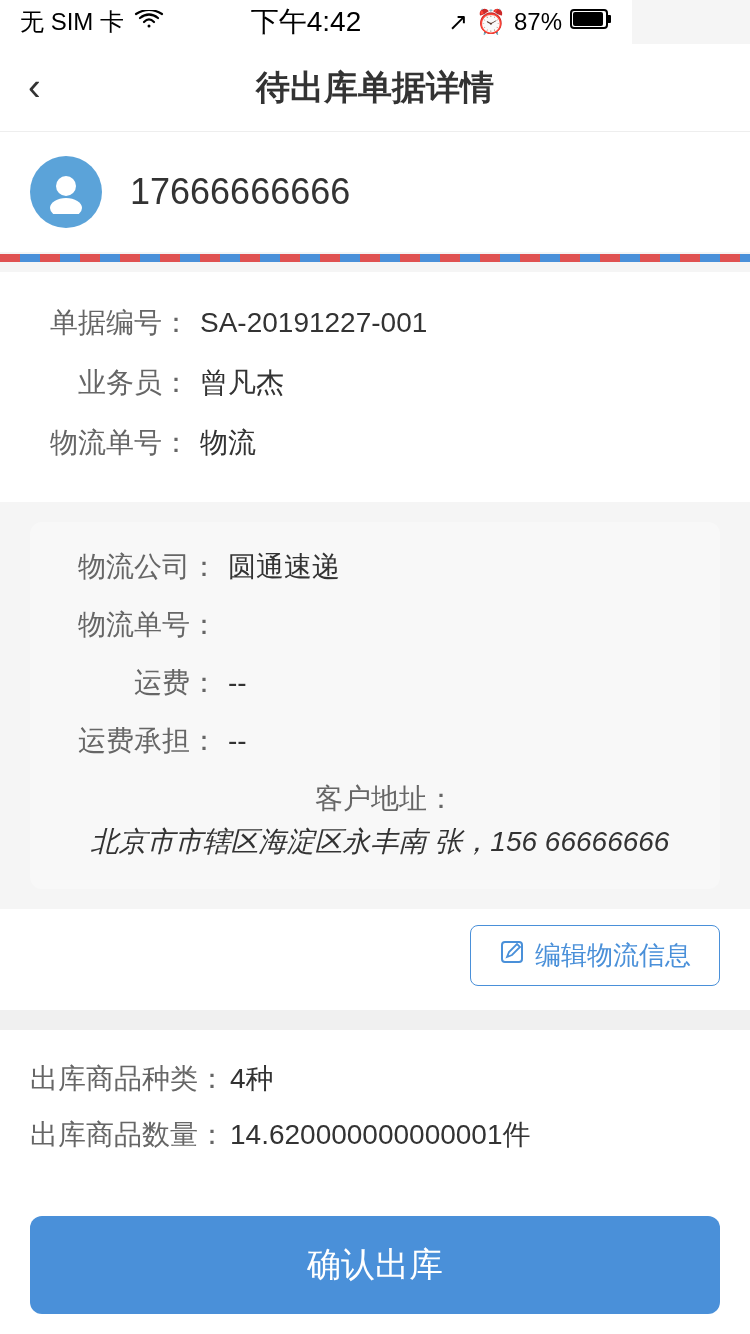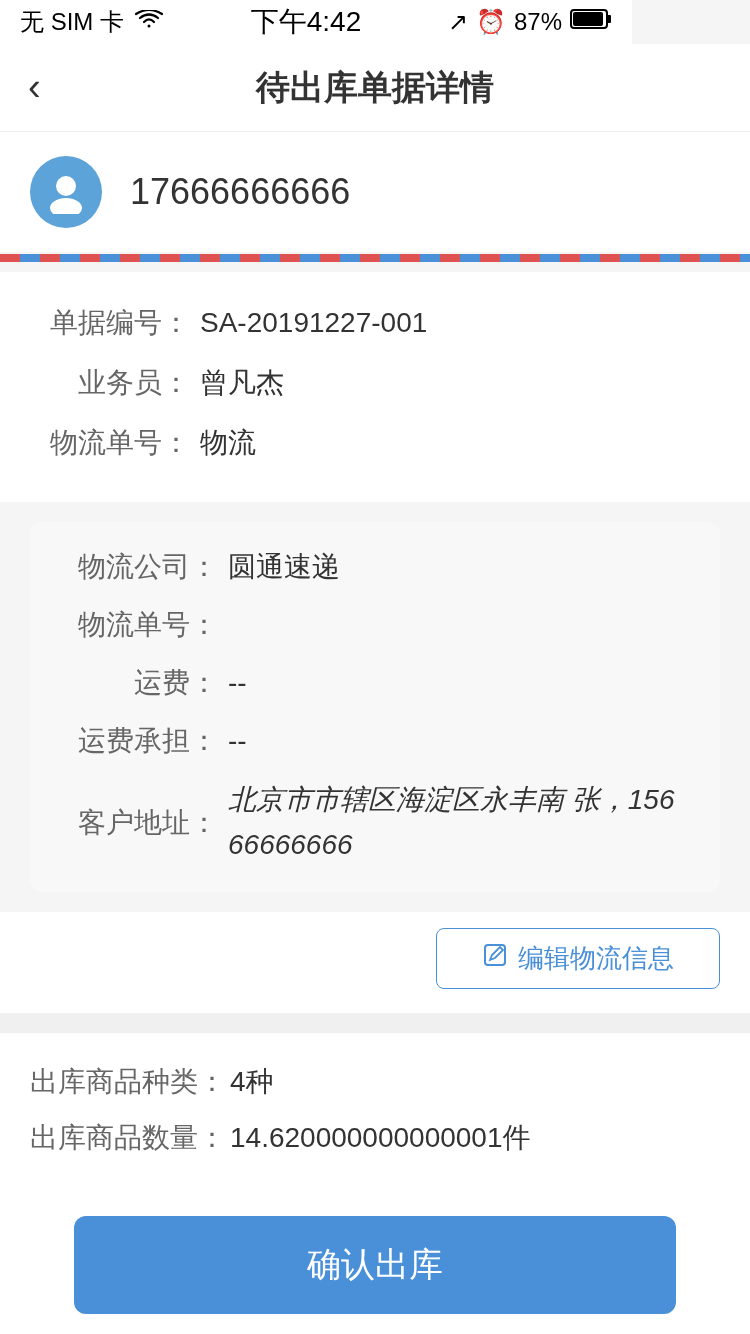"客户地址：" .logistics-row:last-child { flex-direction: none -> column }
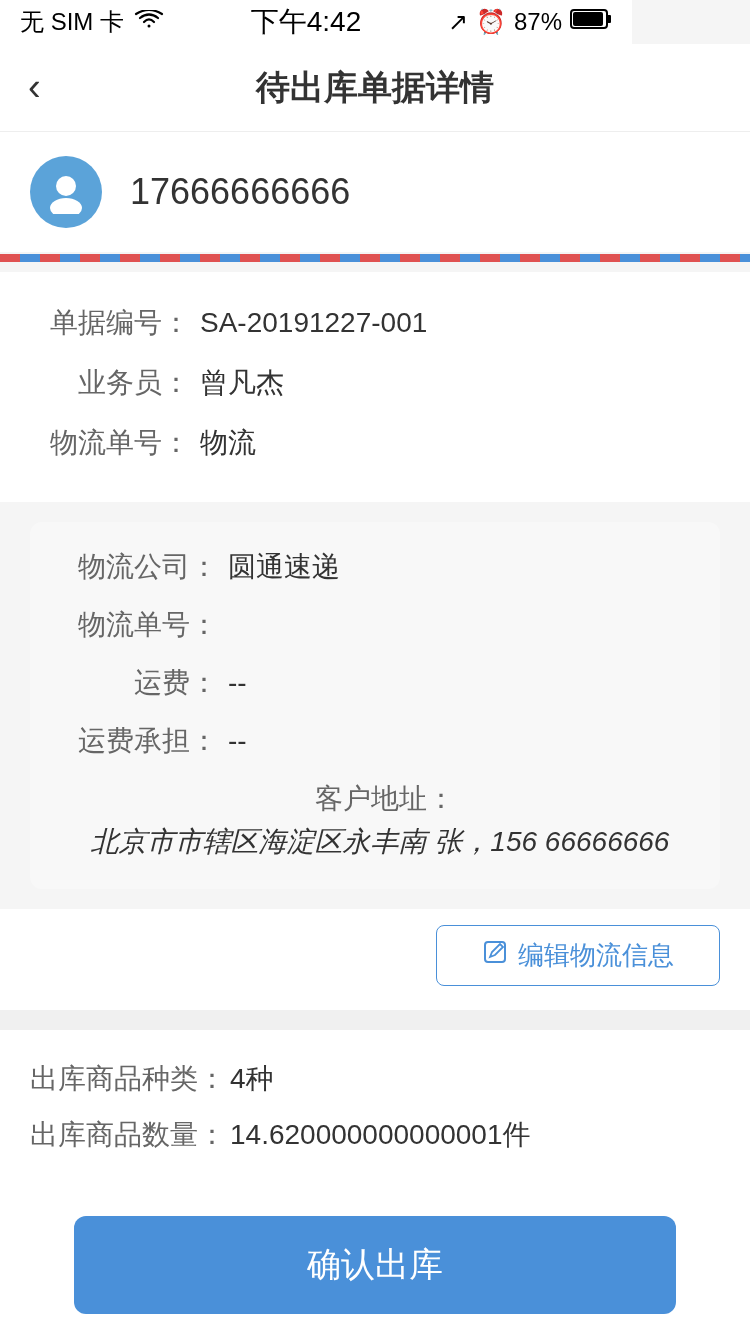"编辑物流信息" .btn-outline { padding: 12px 45px -> 12px 28px }
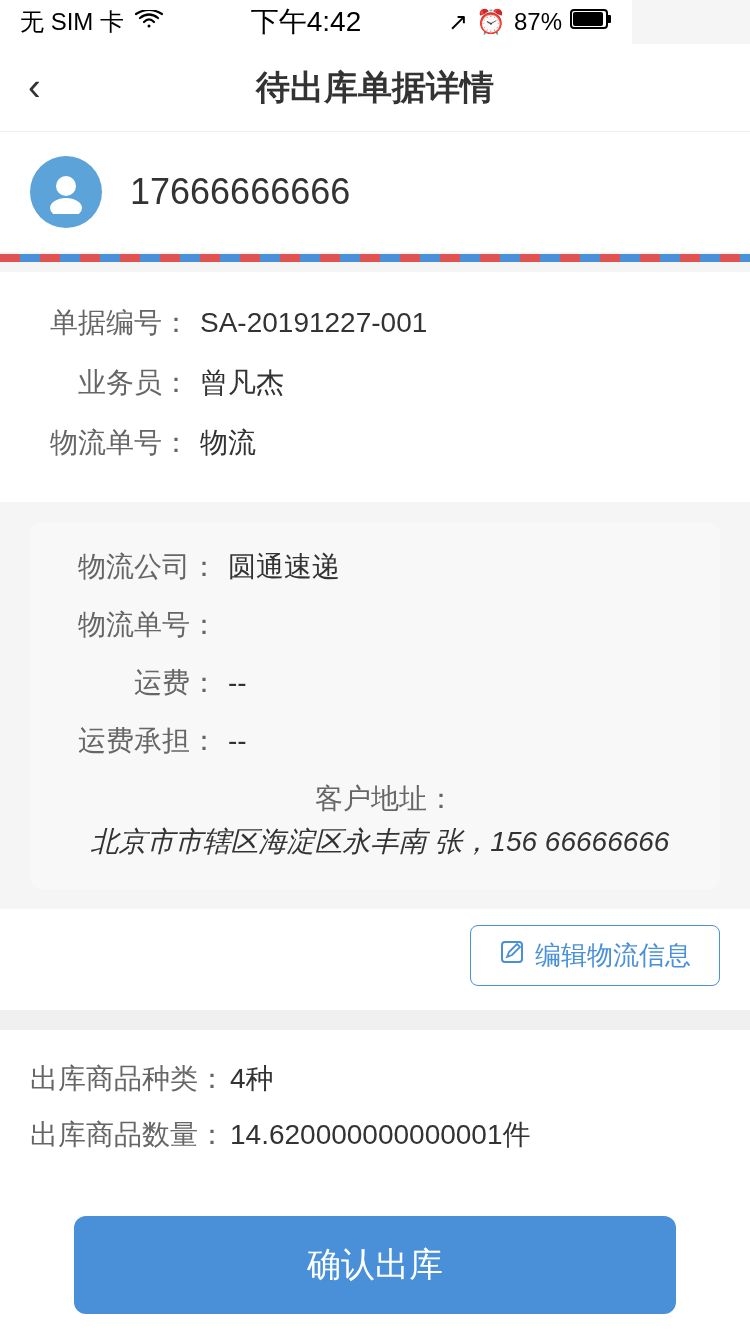"确认出库" .confirm-btn { width: 602px -> 690px }
